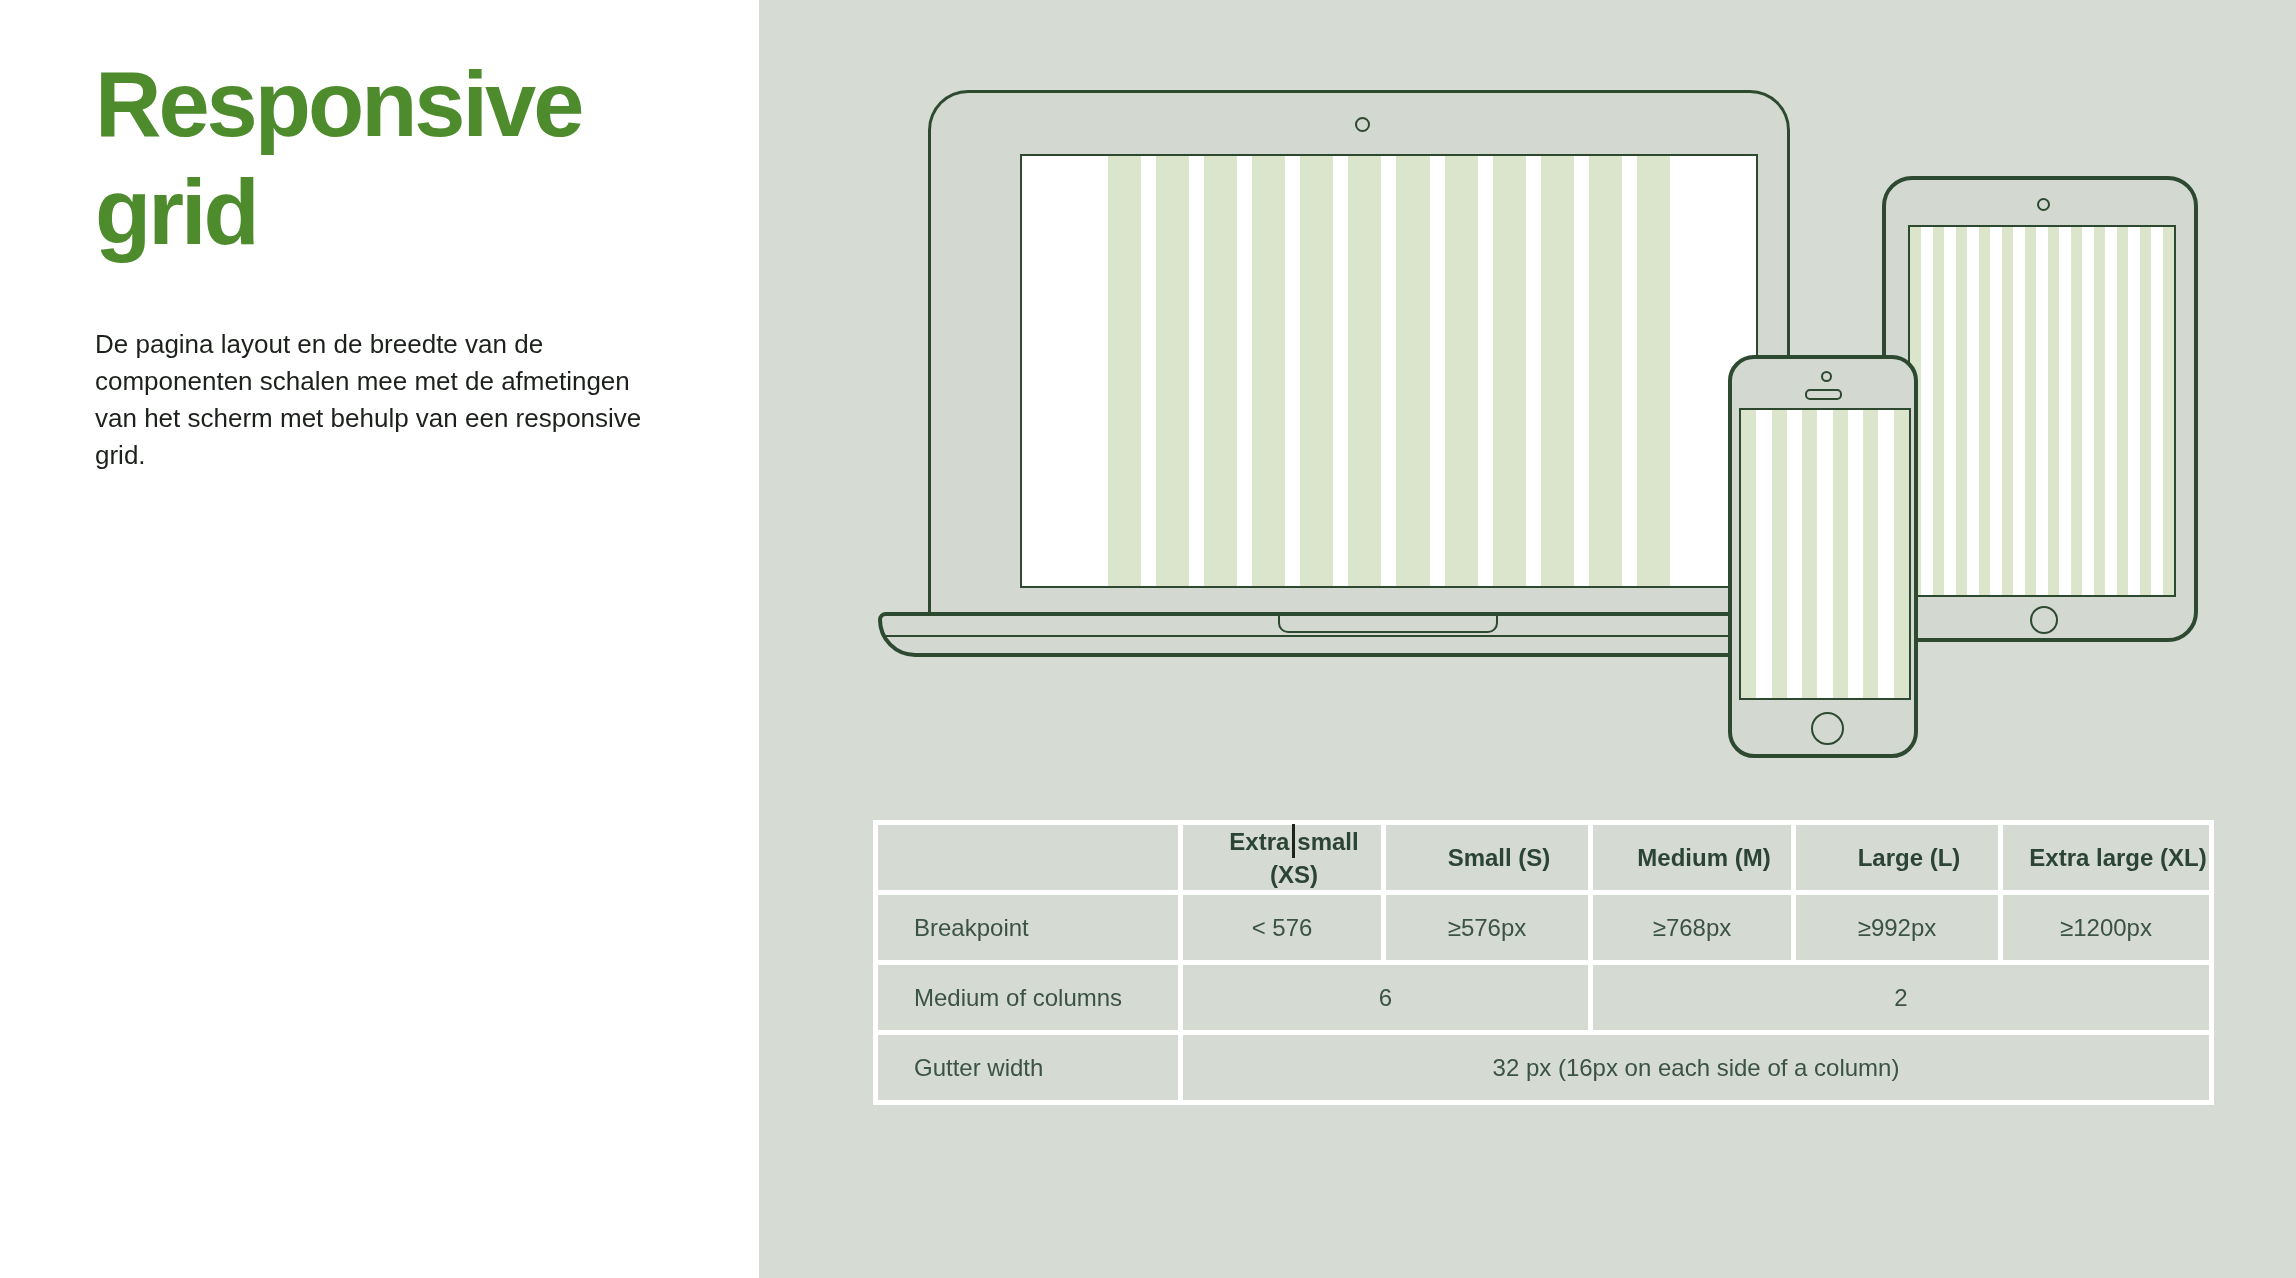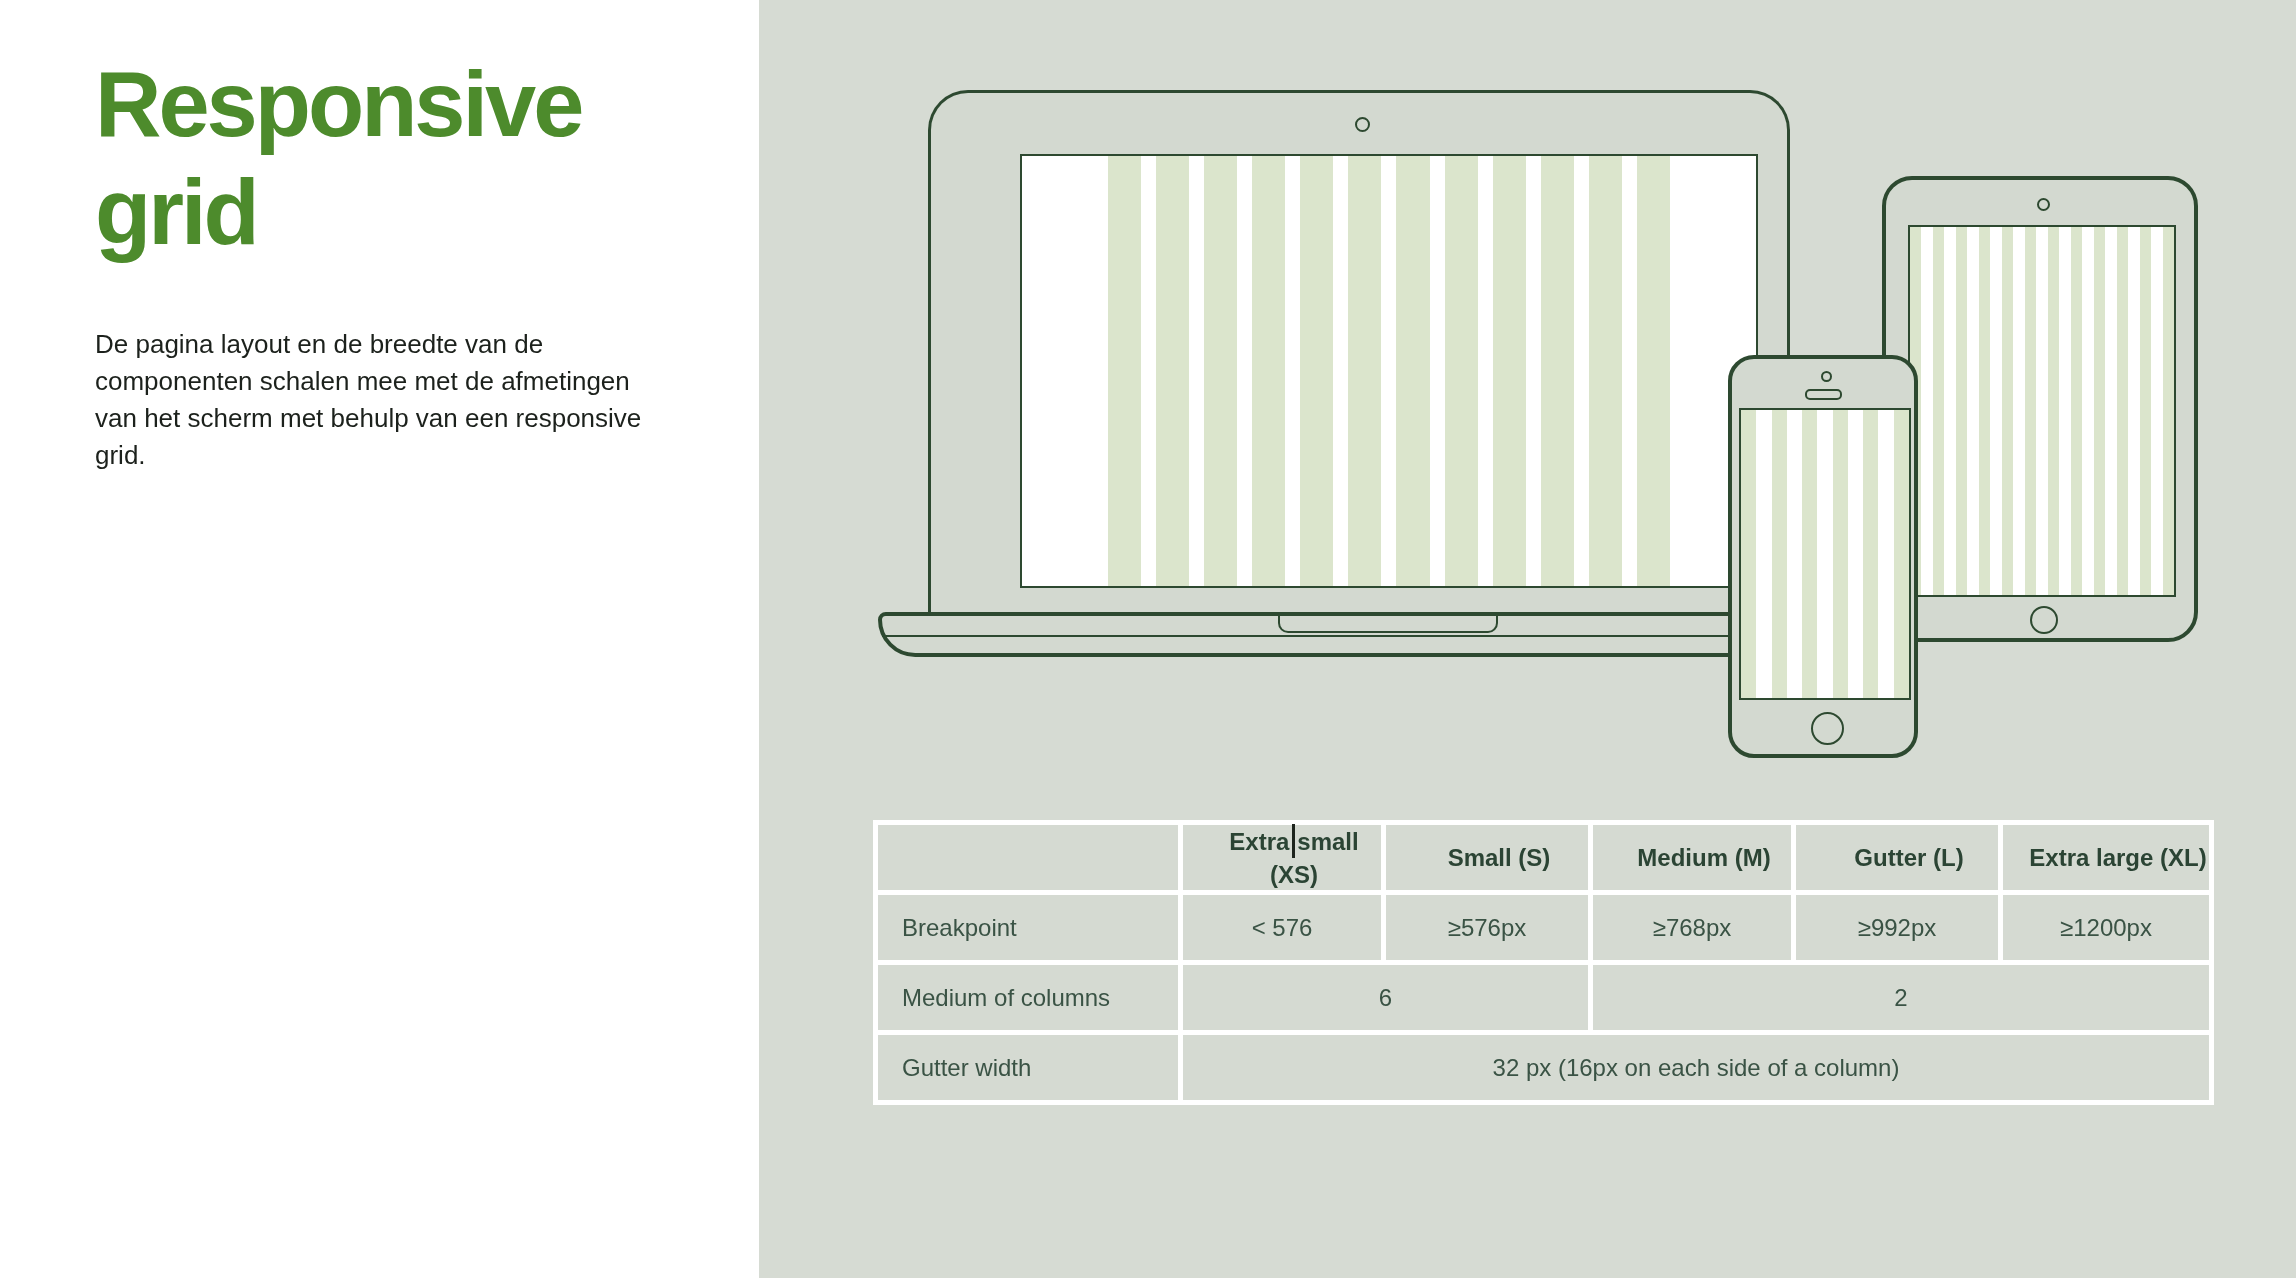"Gutter (L)" th { text: Gutter -> Large }
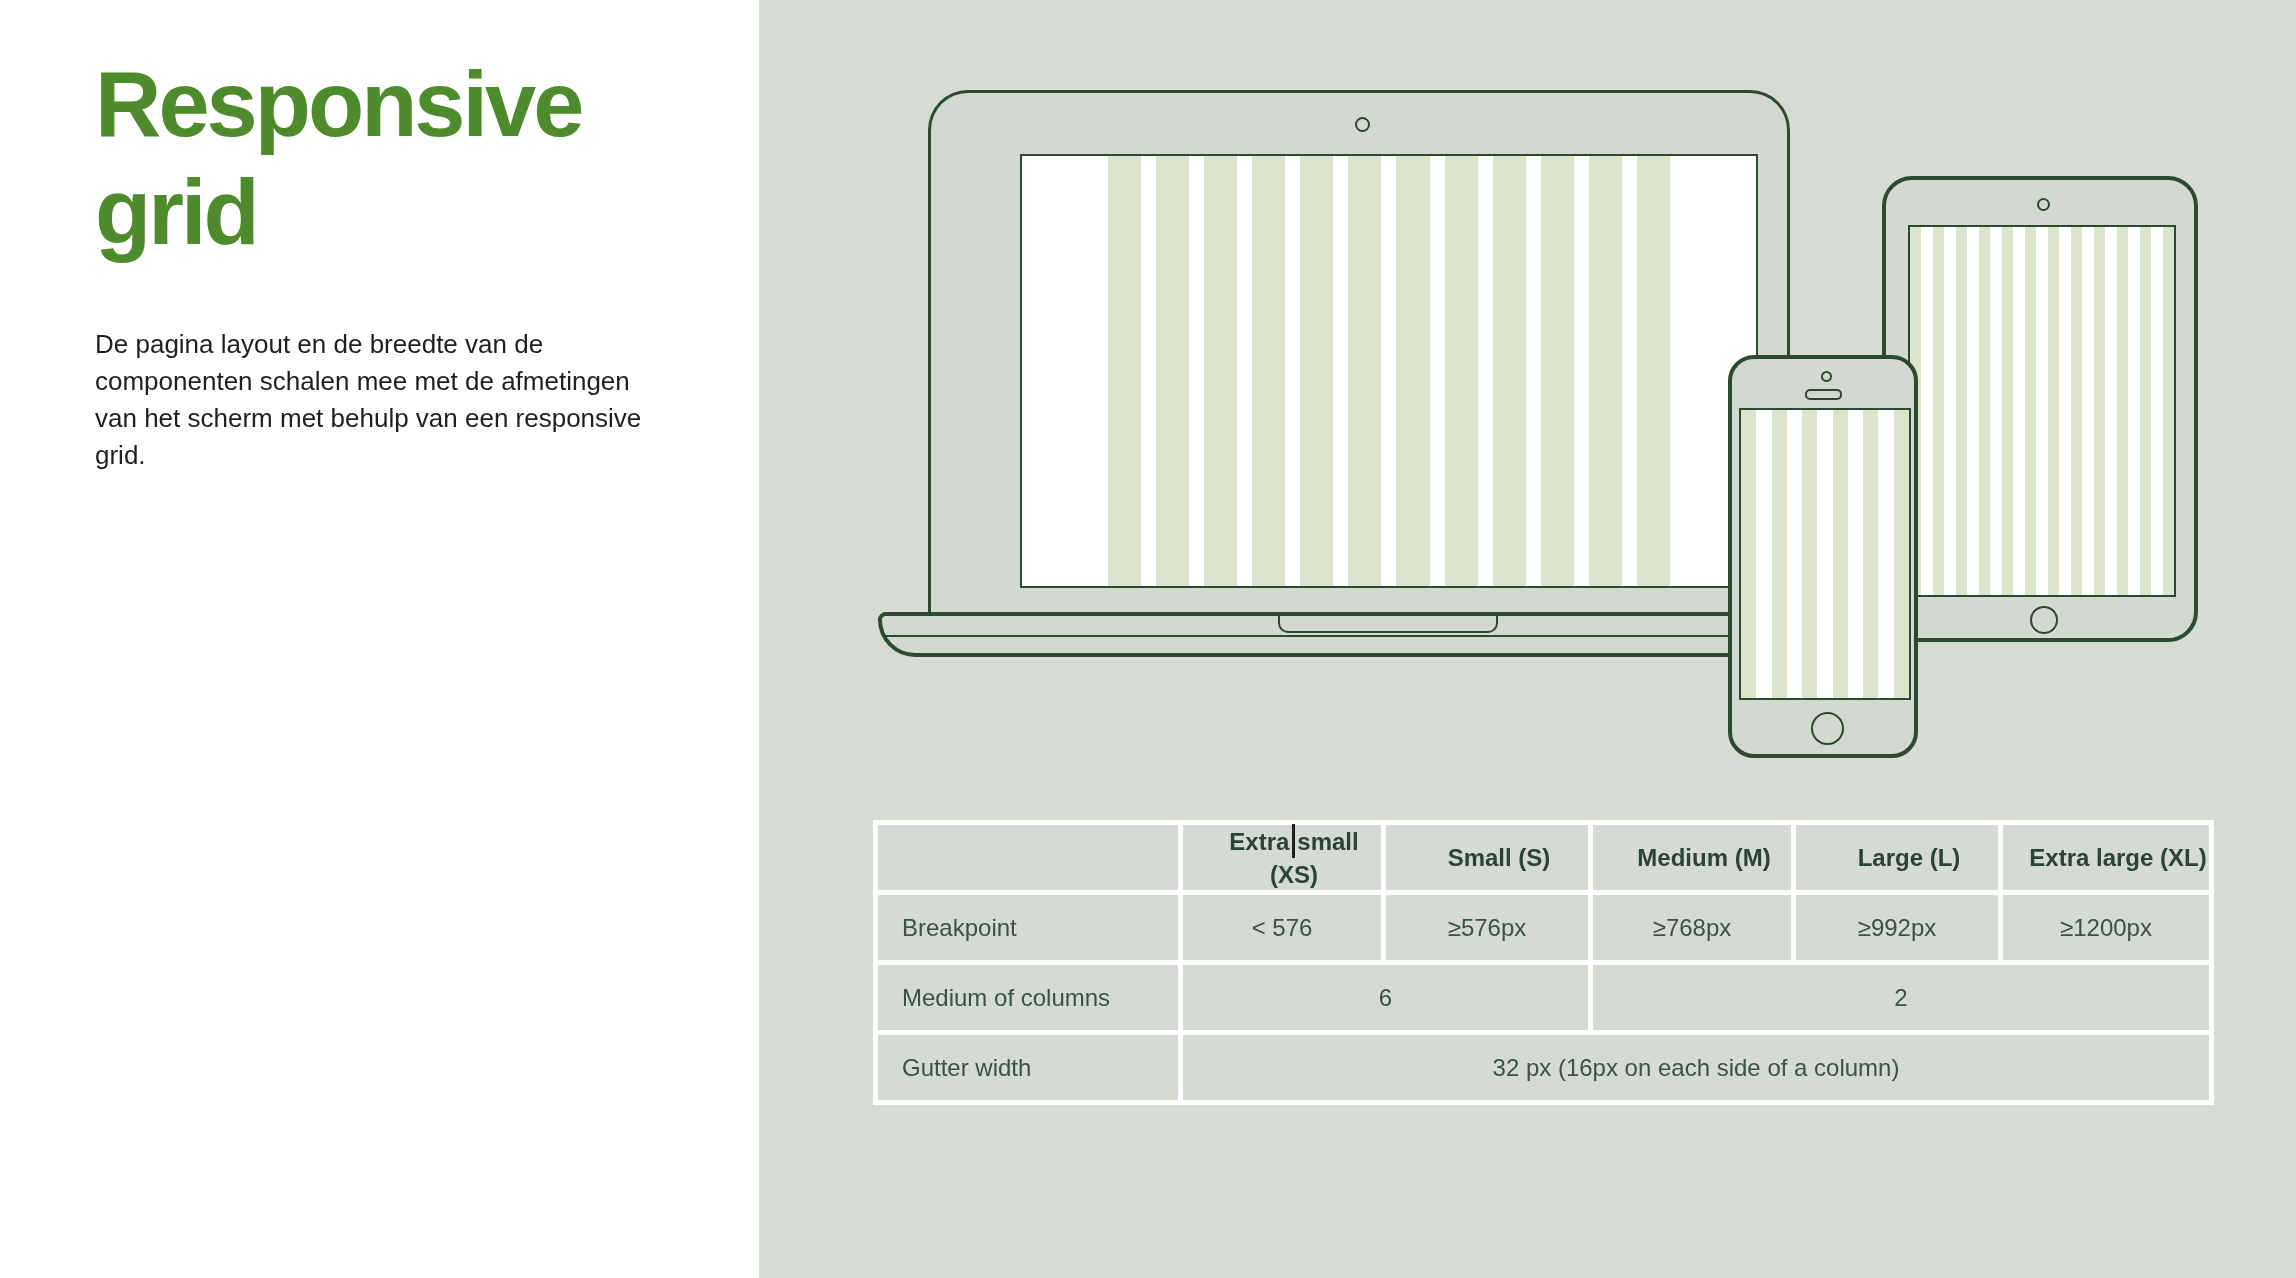"Breakpoint" .bp-table .row-label { padding-left: 24px -> 36px }
